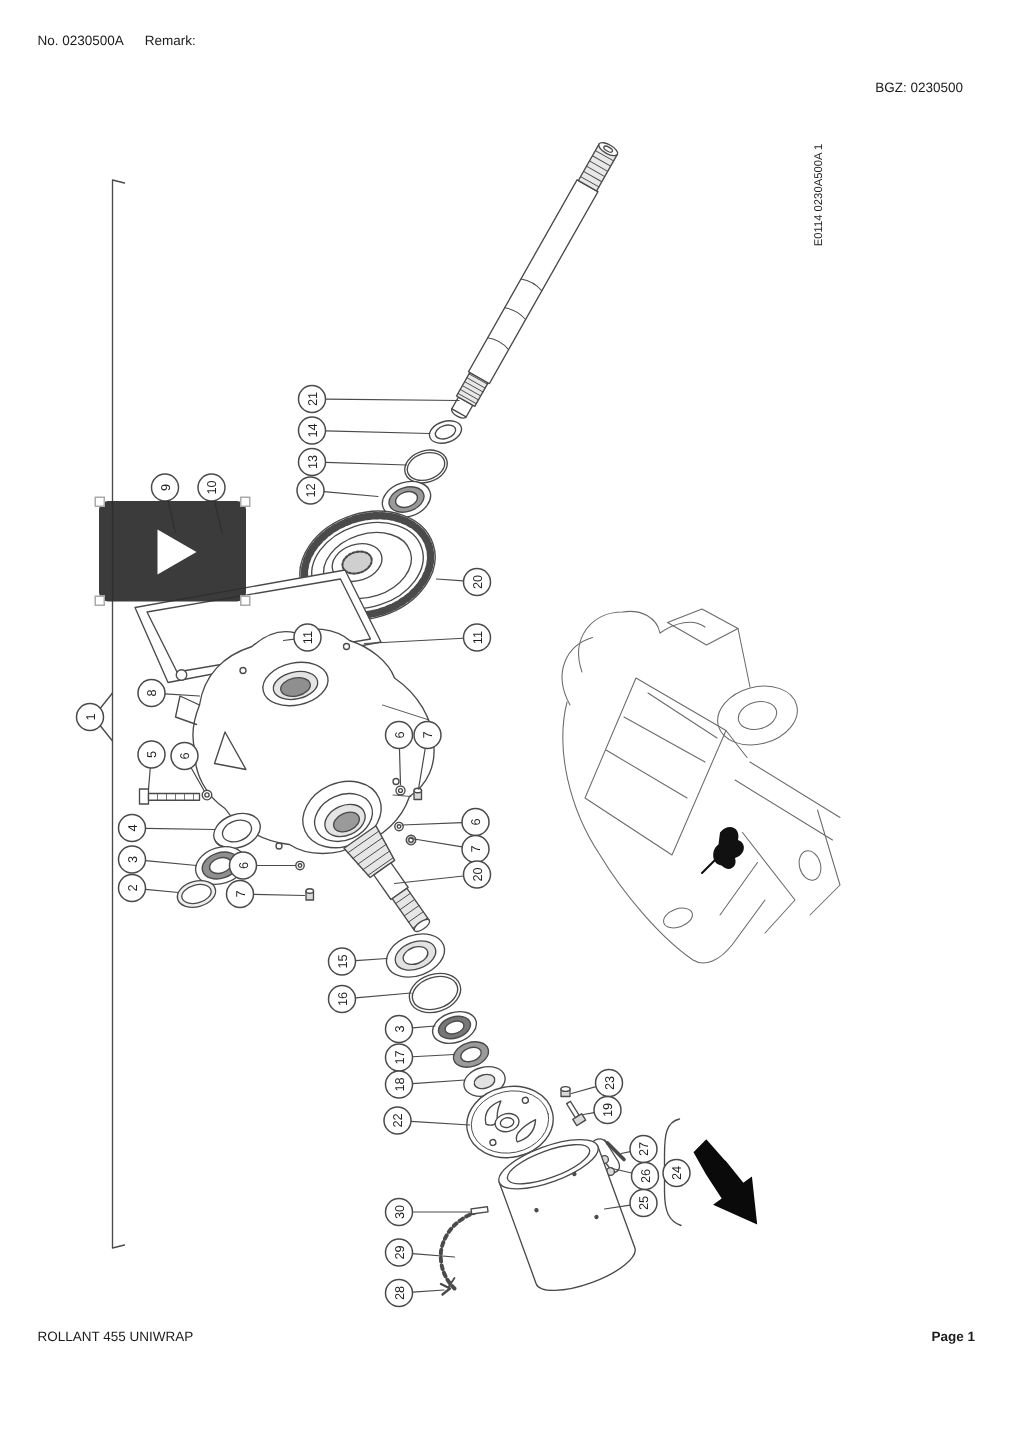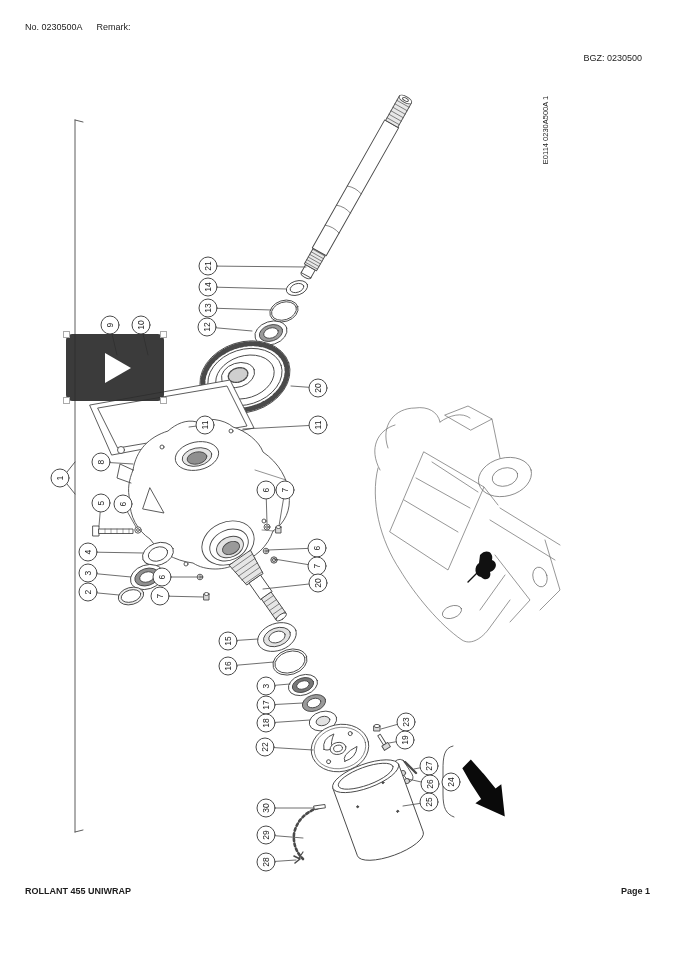"ROLLANT 455 UNIWRAP" .ftr-left { font-weight: bold -> none }
